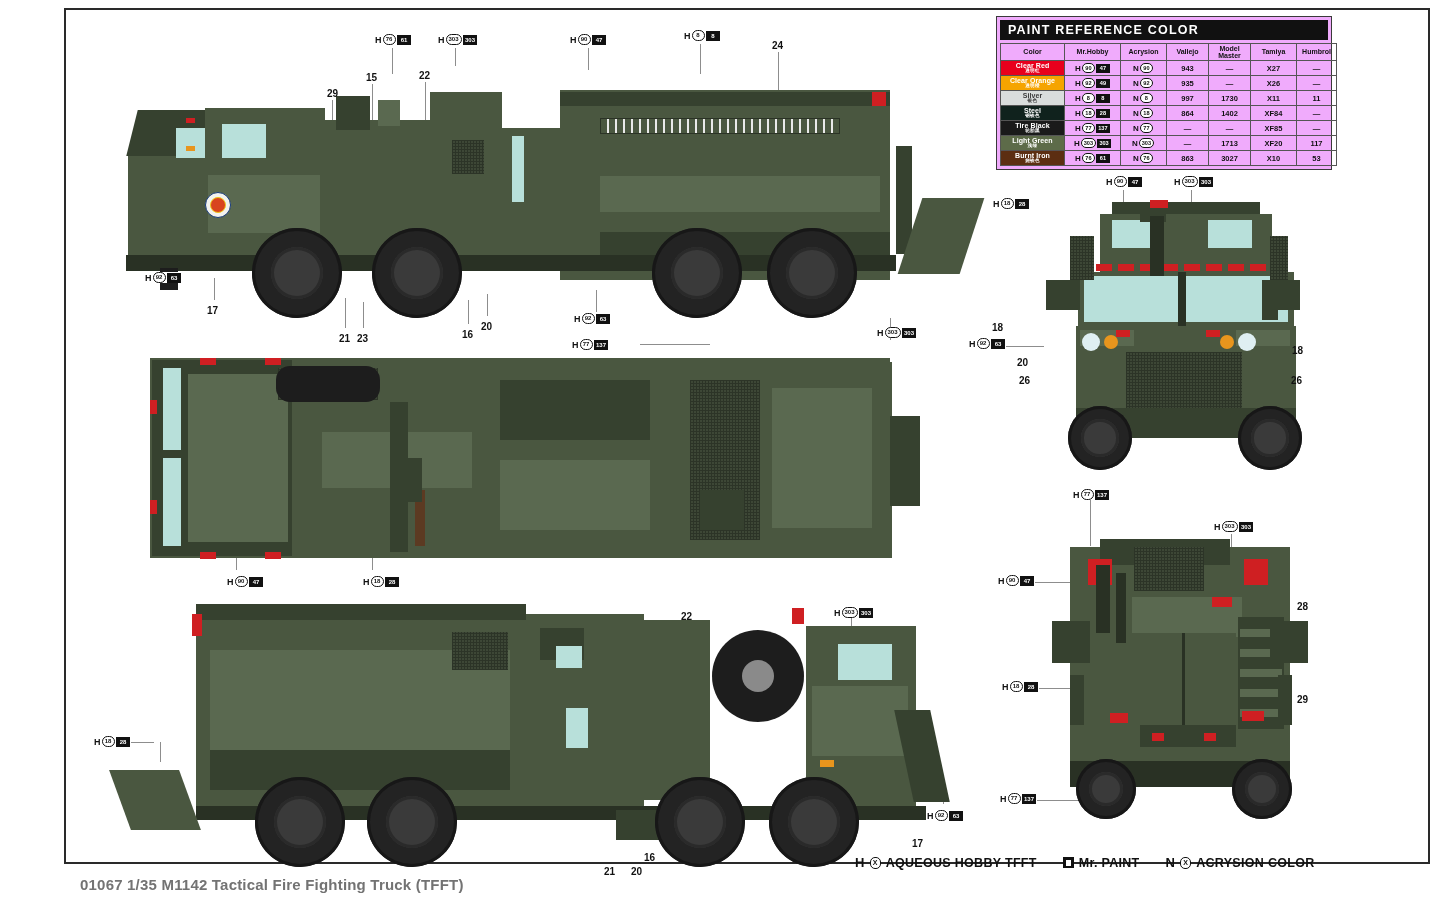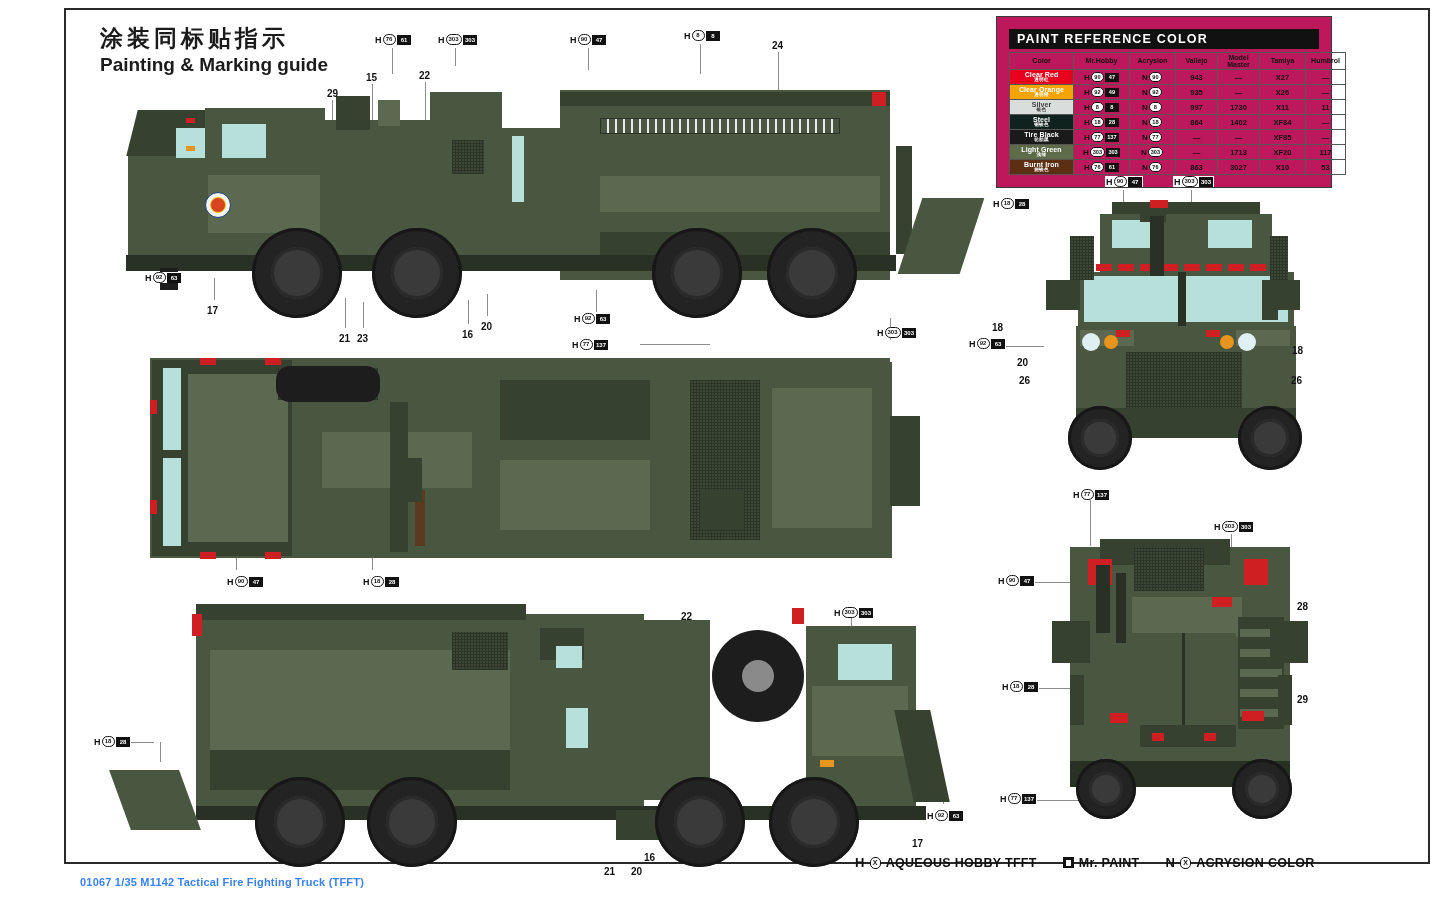"涂装同标贴指示" div { html: <div> <div>涂装同标贴指示</div> <div>Painting &amp; Marking guide</div> </div> -> none }
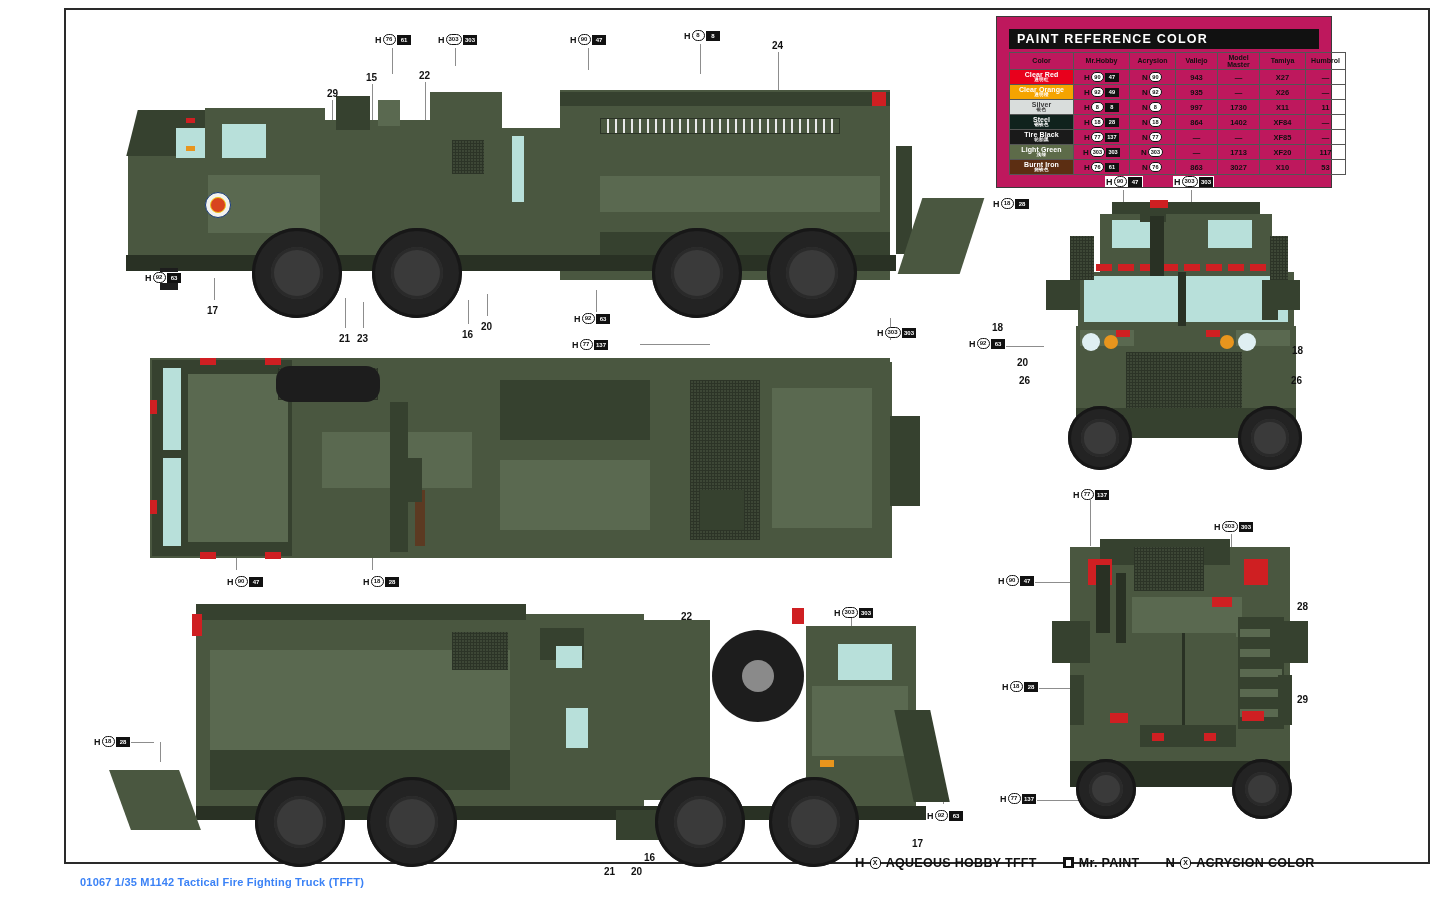"PAINT REFERENCE COLOR" #paint-panel { background: #be185d -> #f0abfc; padding: 12px -> 3px }
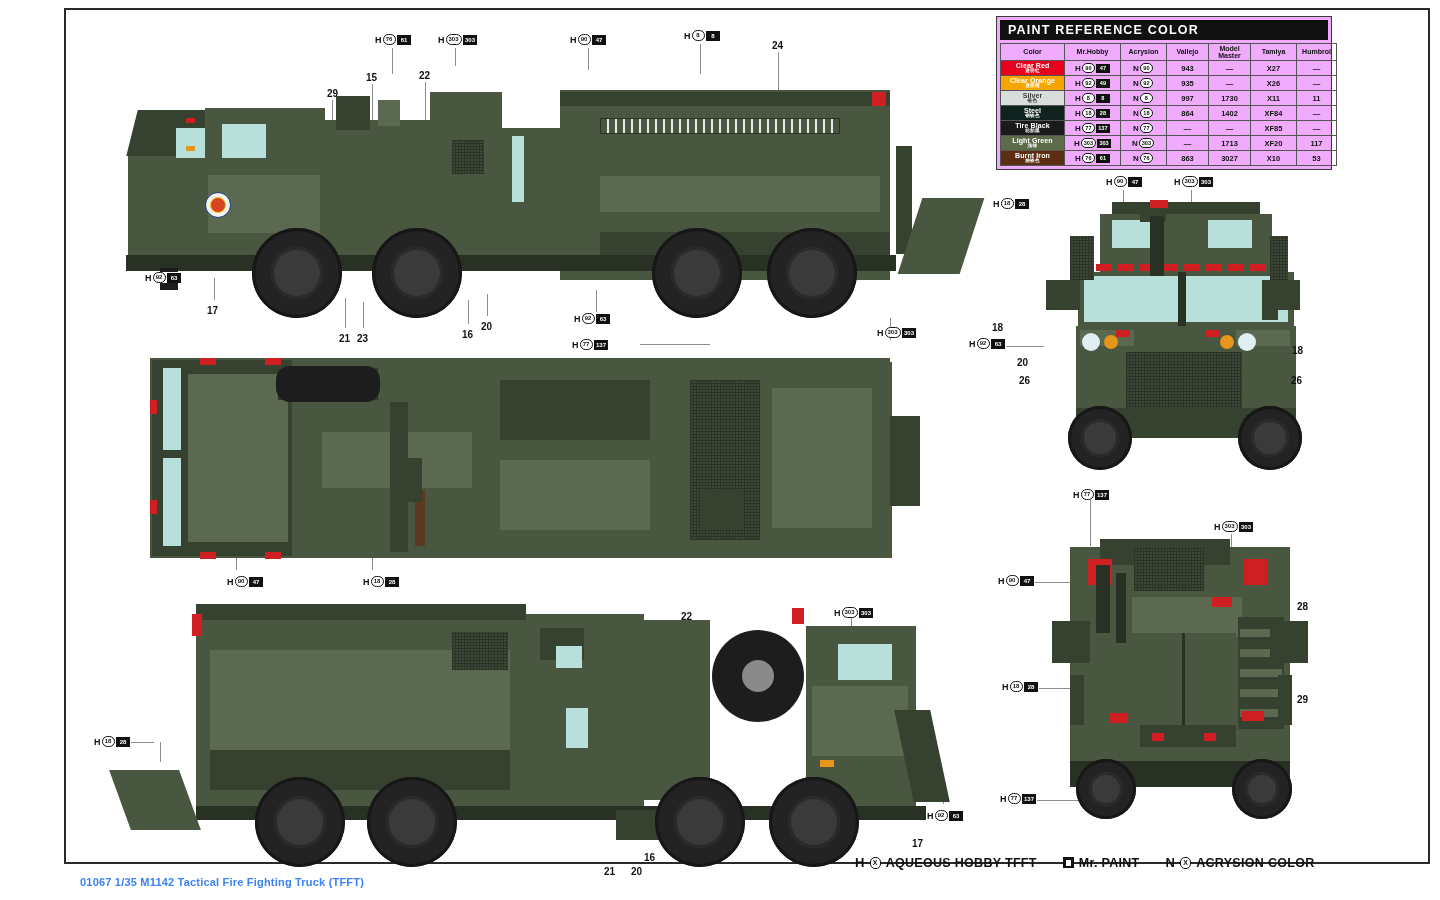"01067 1/35 M1142 Tactical Fire" #kit-line { color: #3b82f6 -> #737373; font-size: 11px -> 15px }
